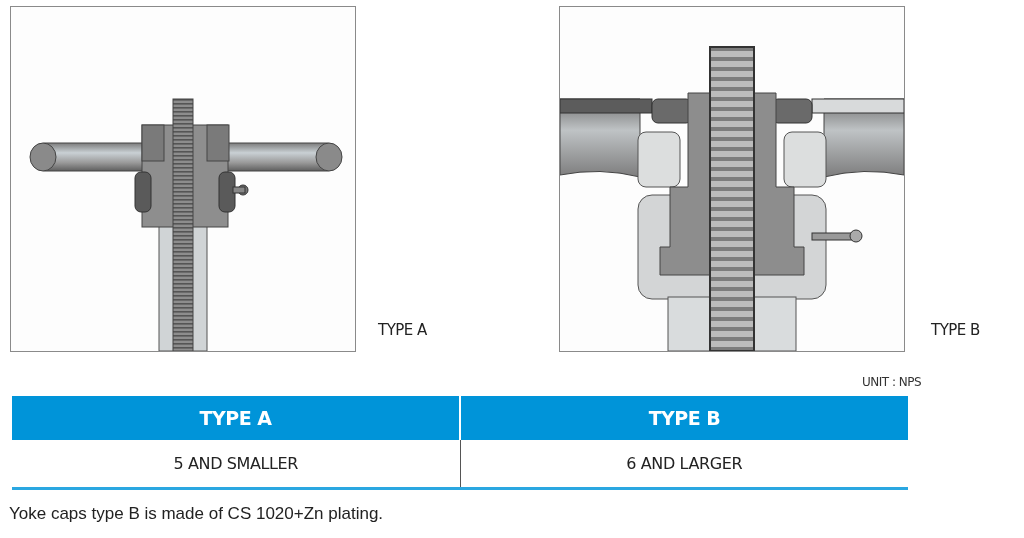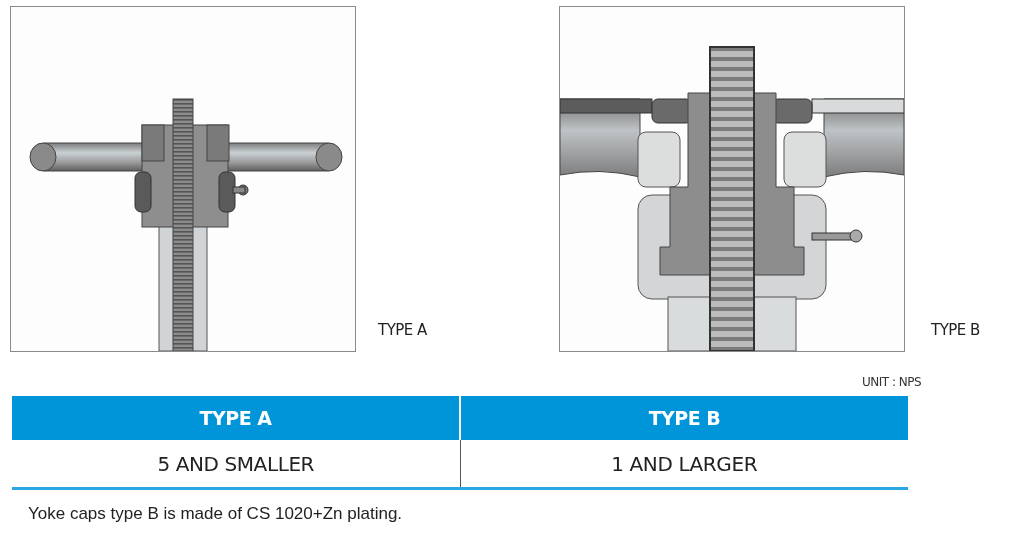"5 AND SMALLER" .tbl-row div { font-size: 20px -> 16px }
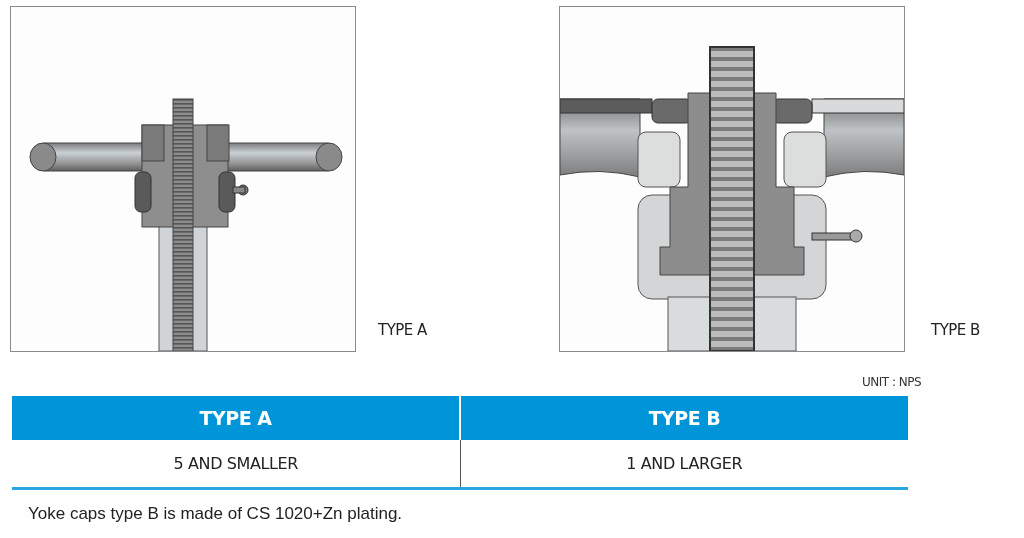"1 AND LARGER" div { text: 1 -> 6 }
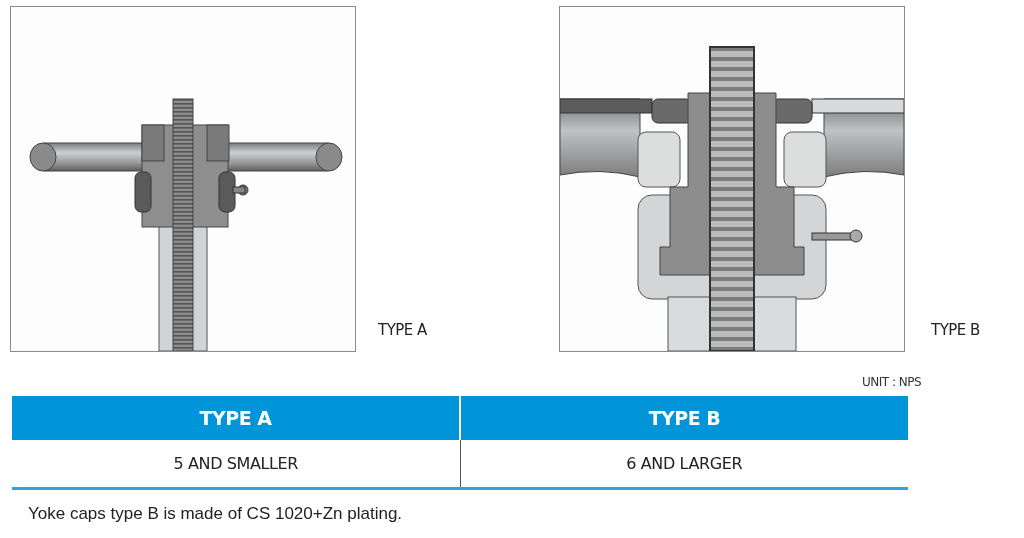"Yoke caps type B is" #note { left: 28px -> 9px }
